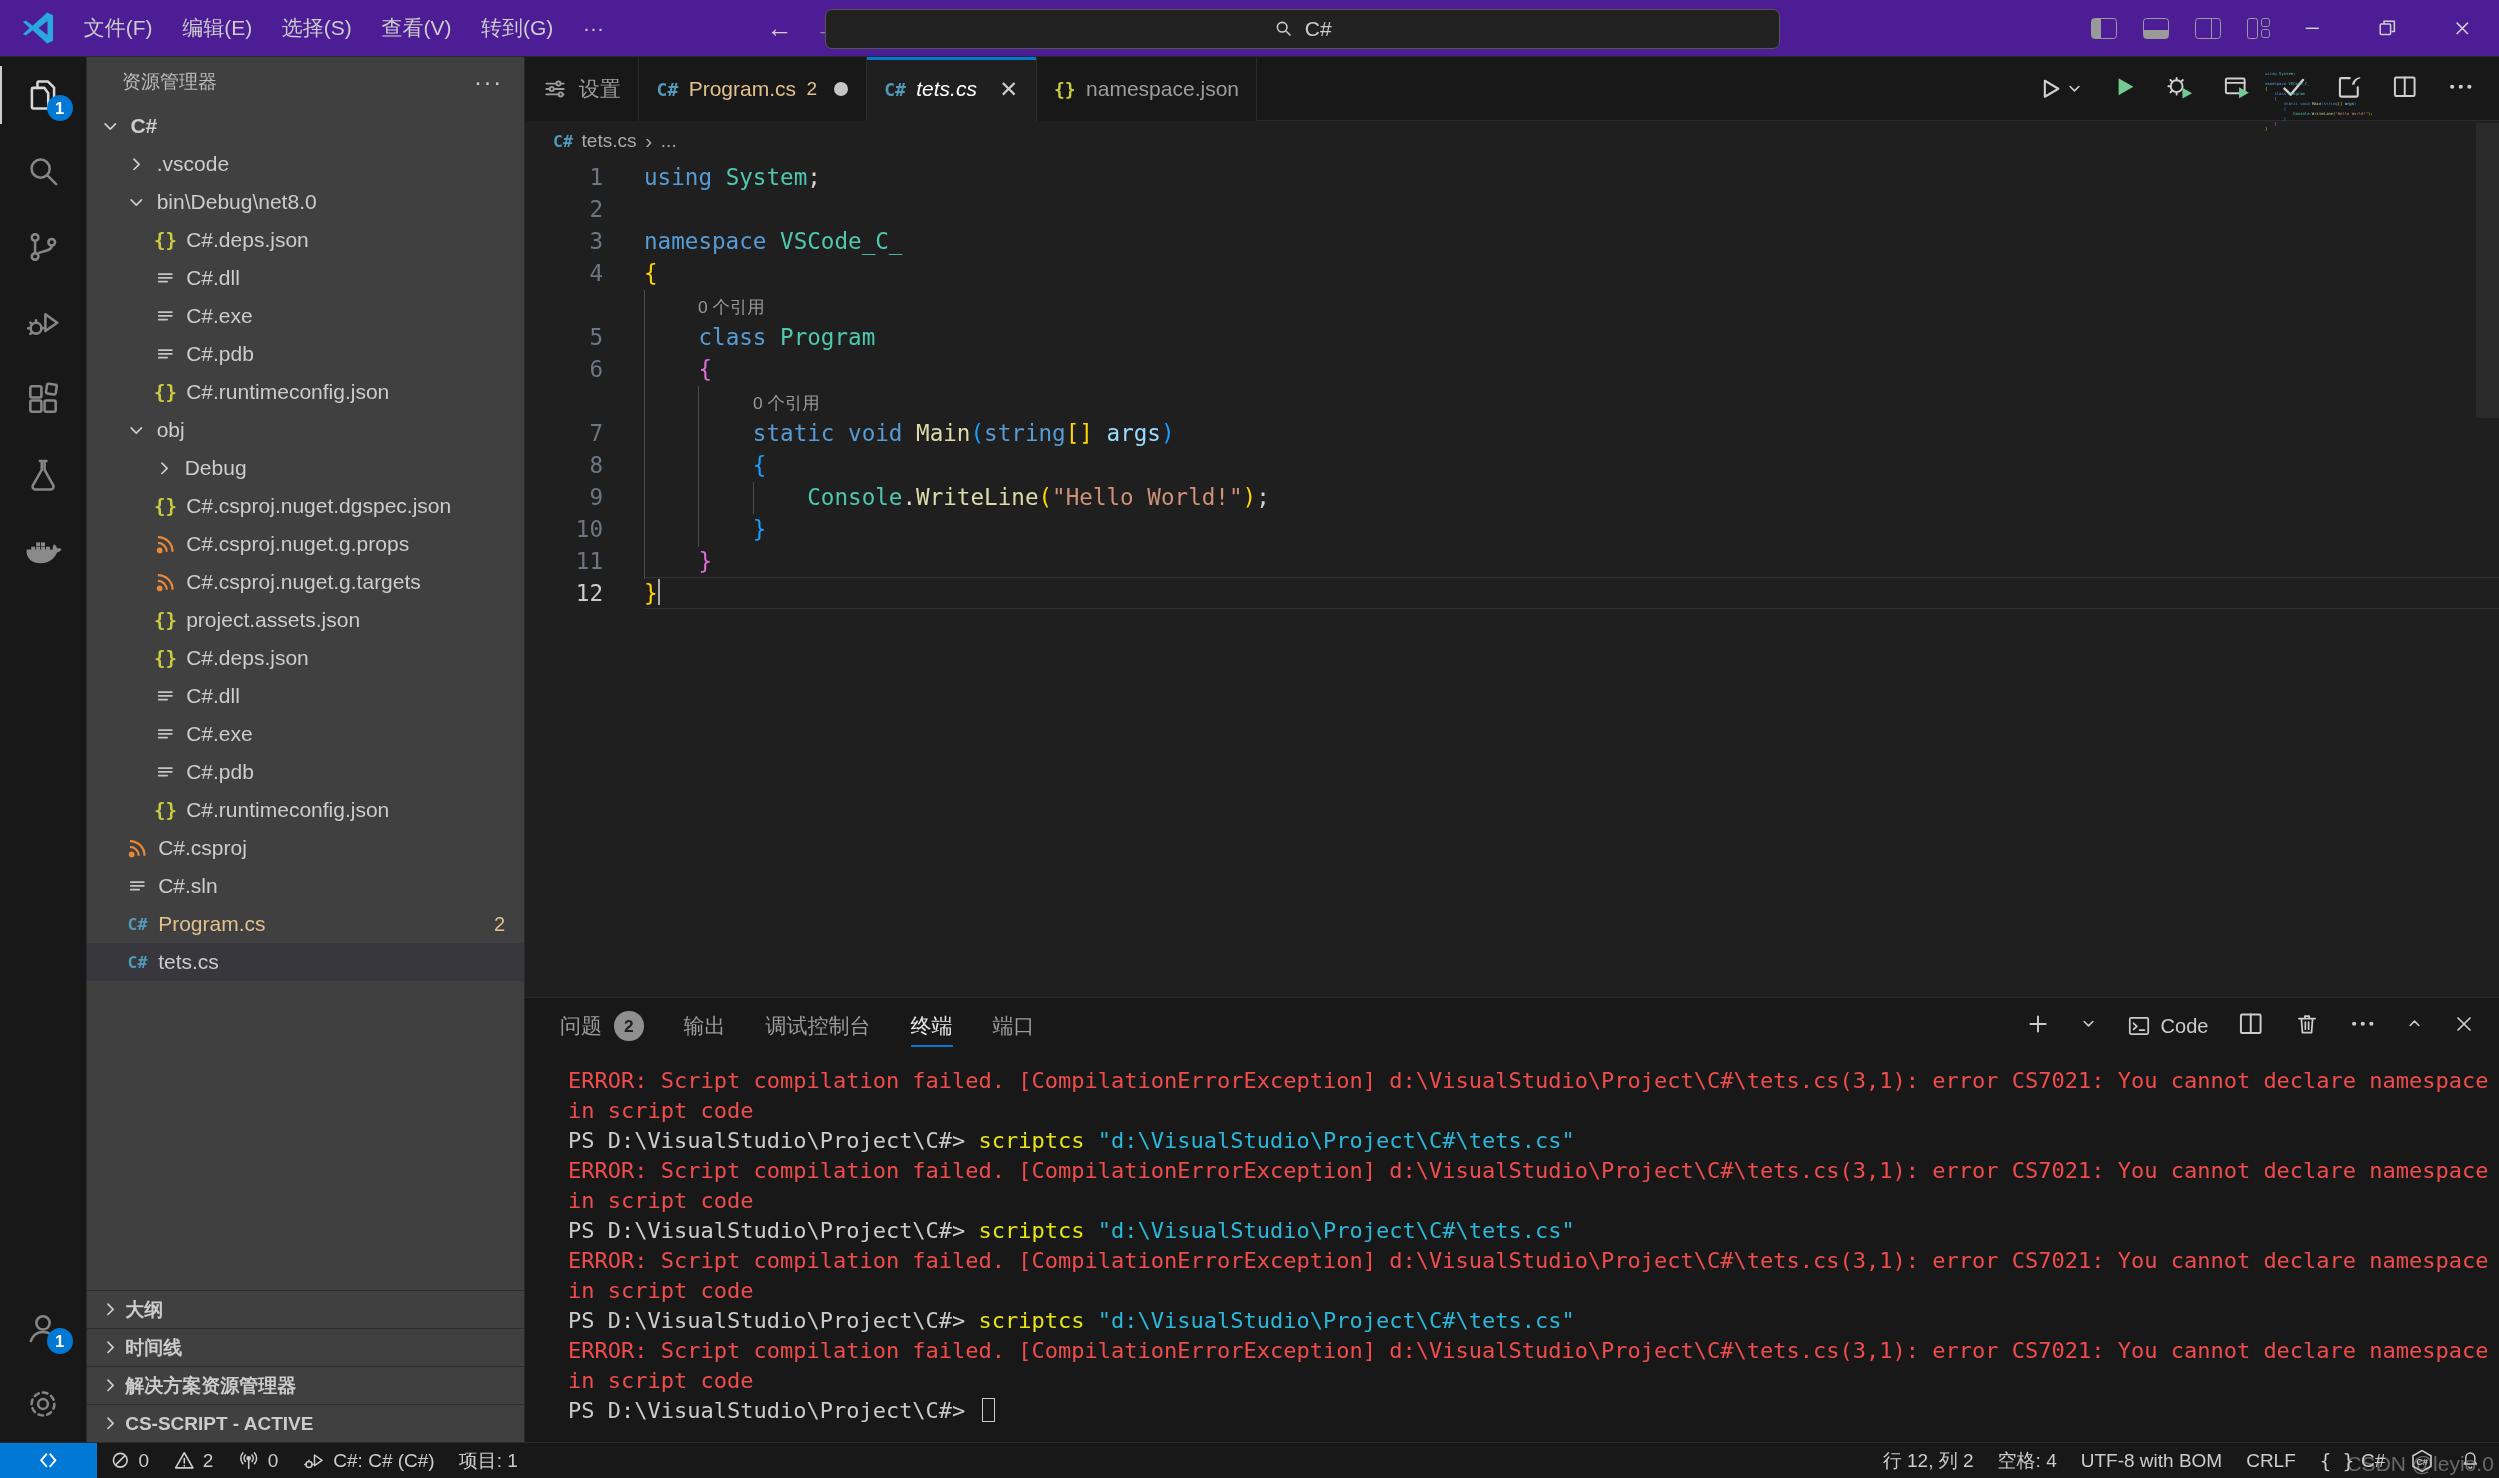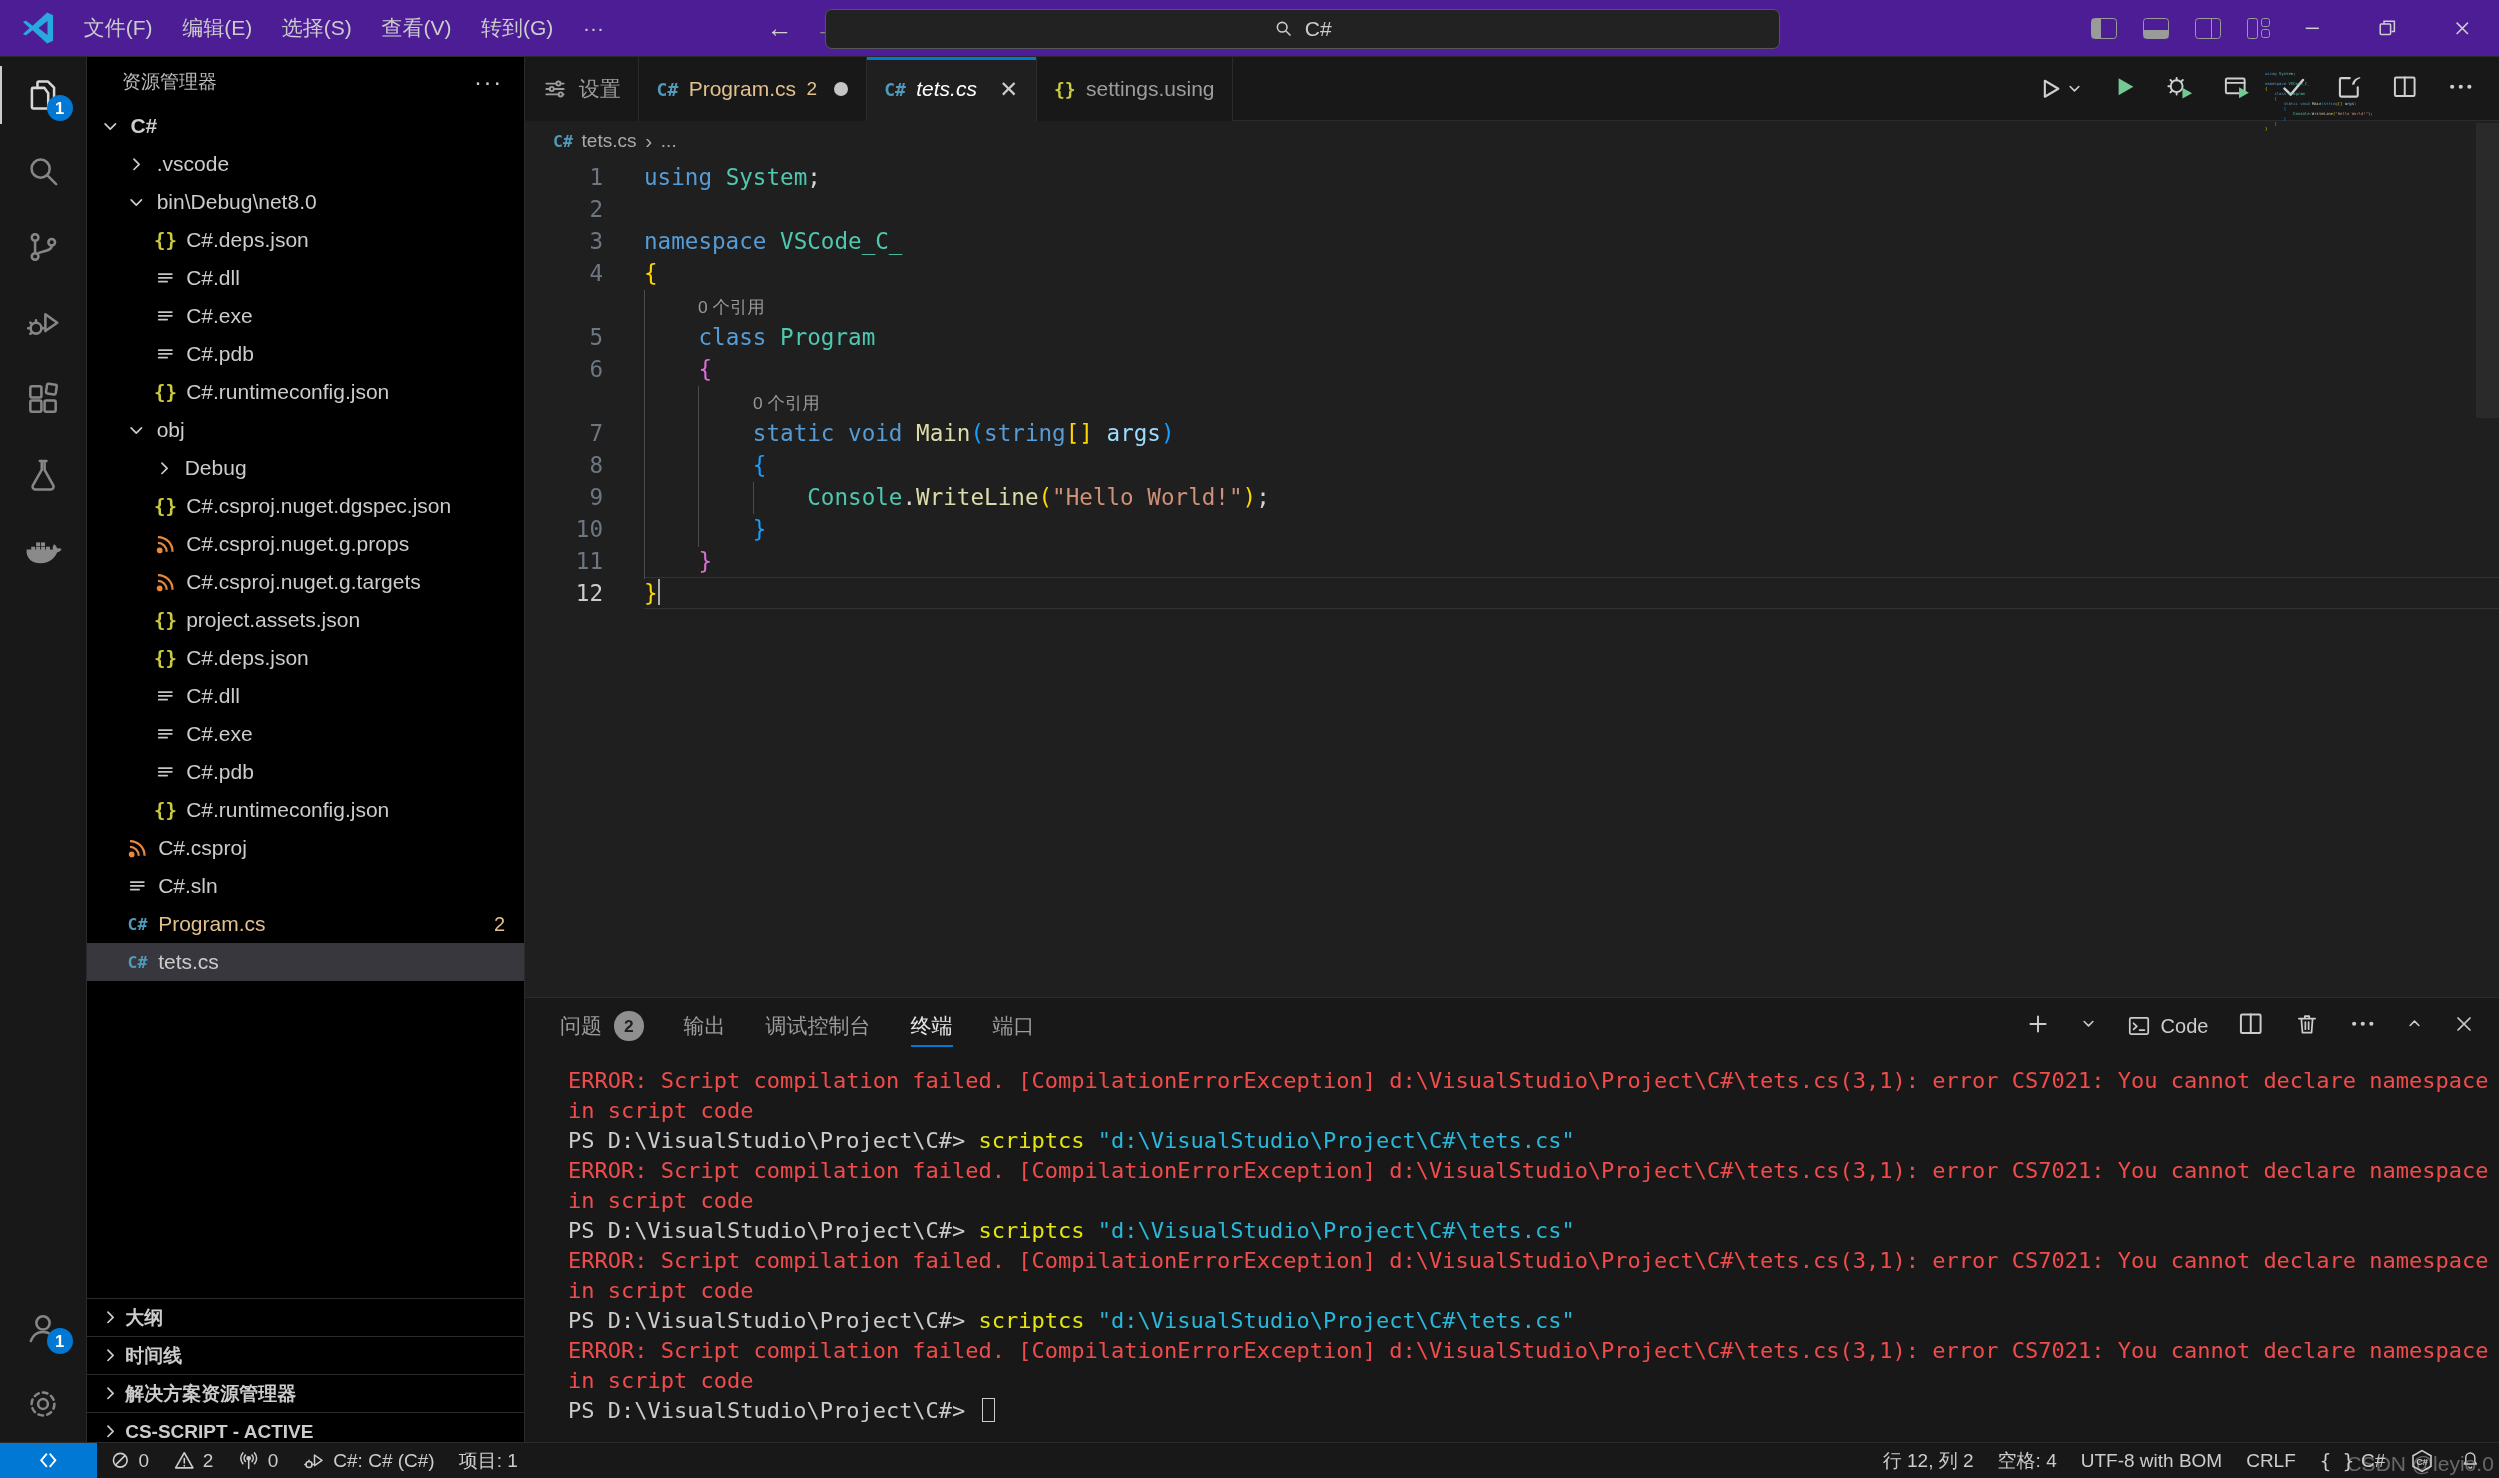"资源管理器" #sidebar { background: #000000 -> #404040; bottom: 28px -> 36px }
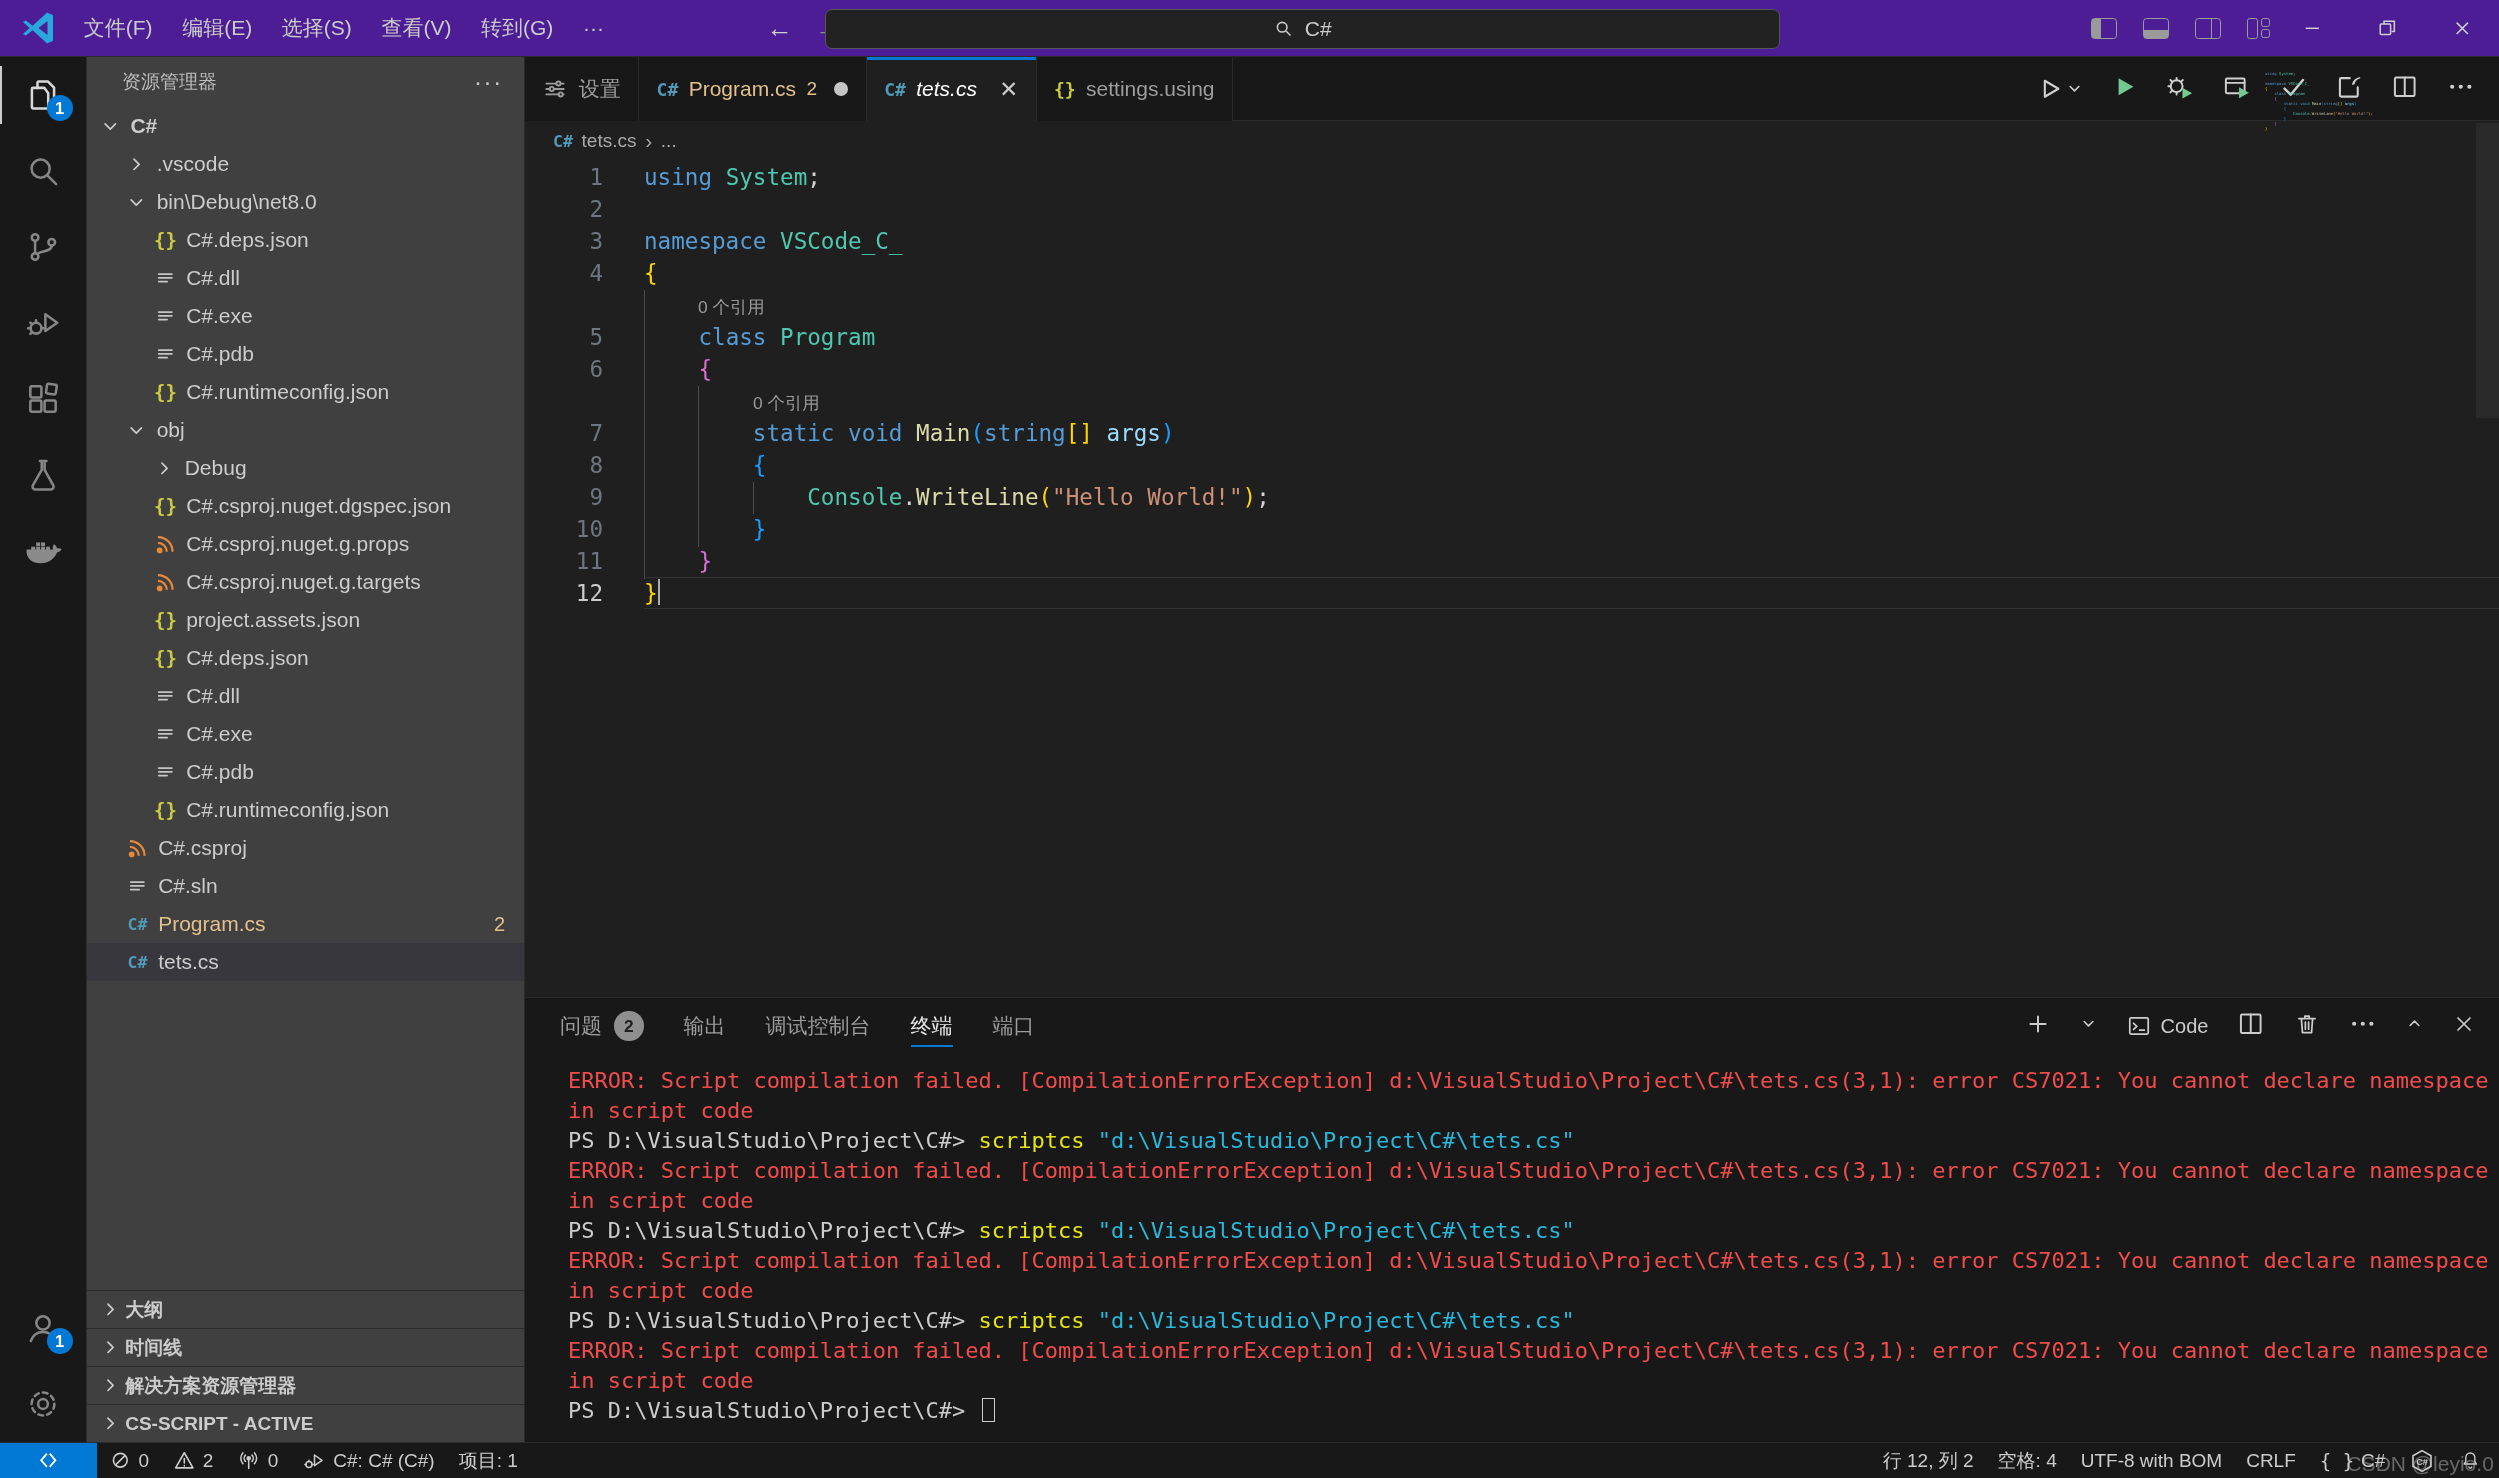"settings.using" span { text: settings.using -> namespace.json }
